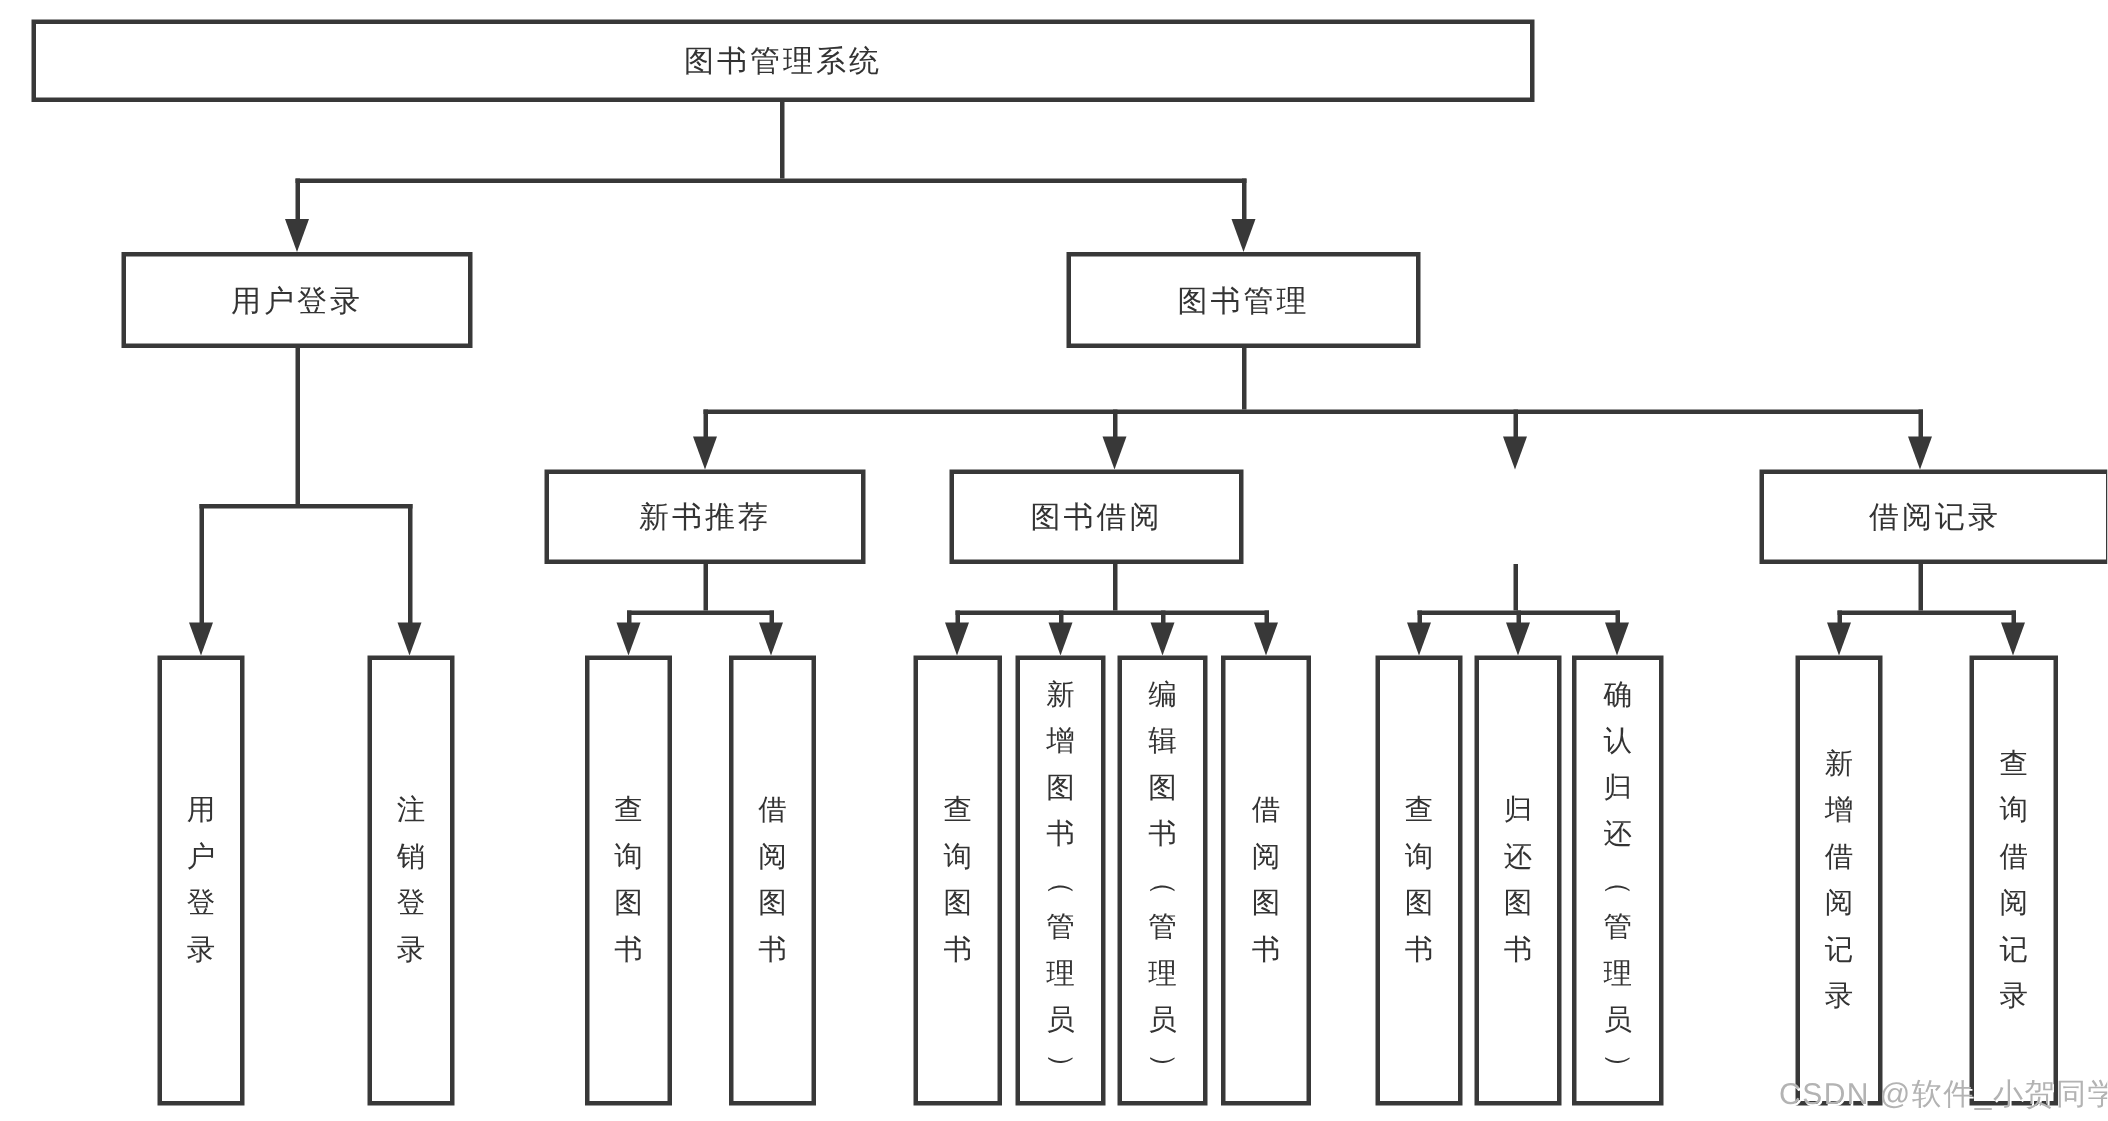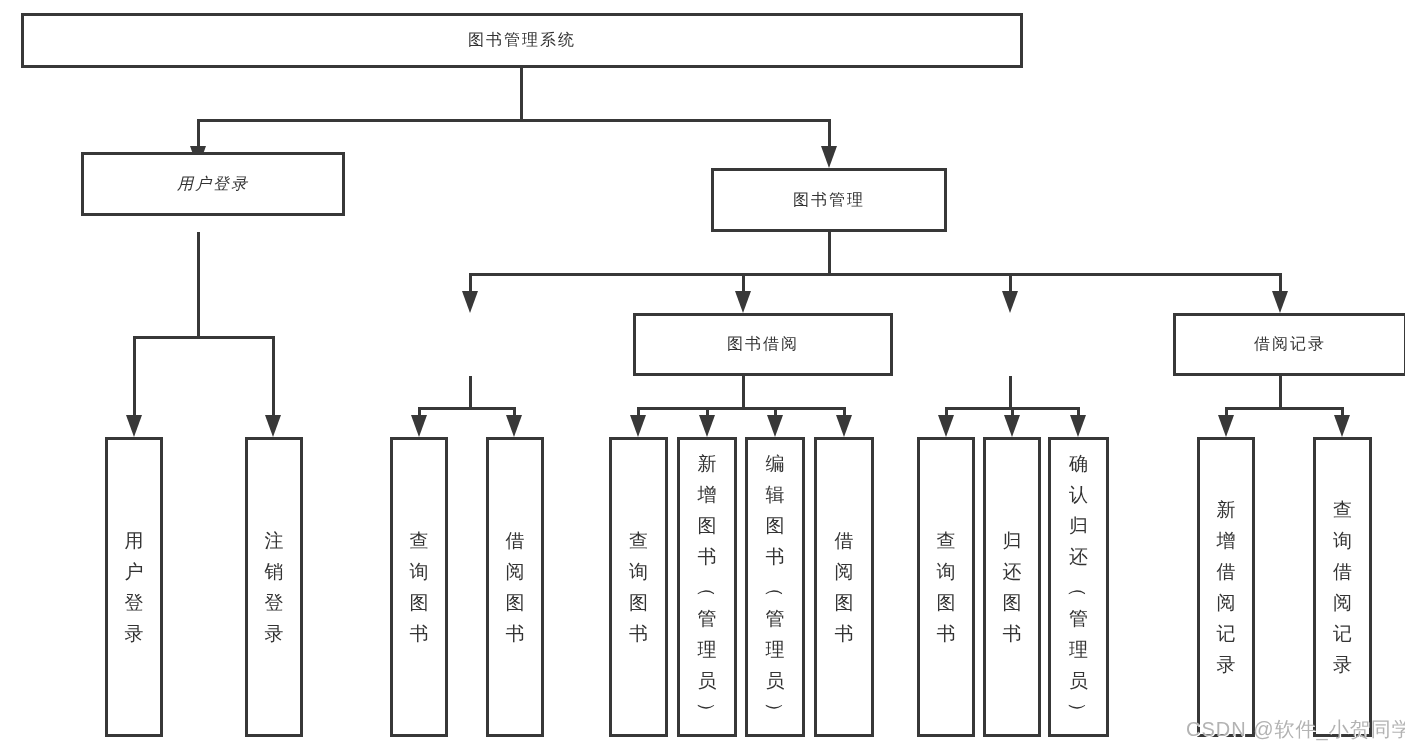"图书管理系统" .hlabel { font-size: 16px -> 20px }
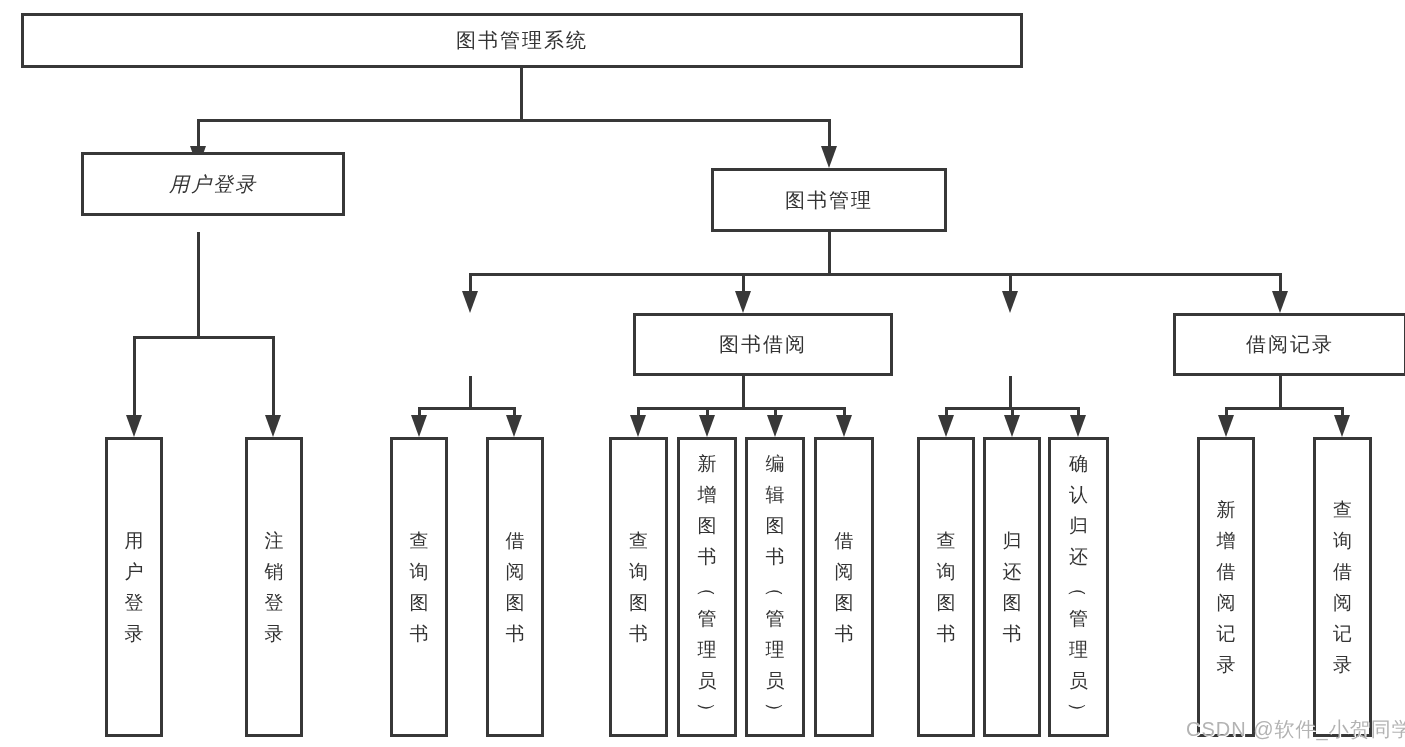"用户登录" div.node { font-style: italic -> none; top: 152px -> 168px; width: 264px -> 234px }
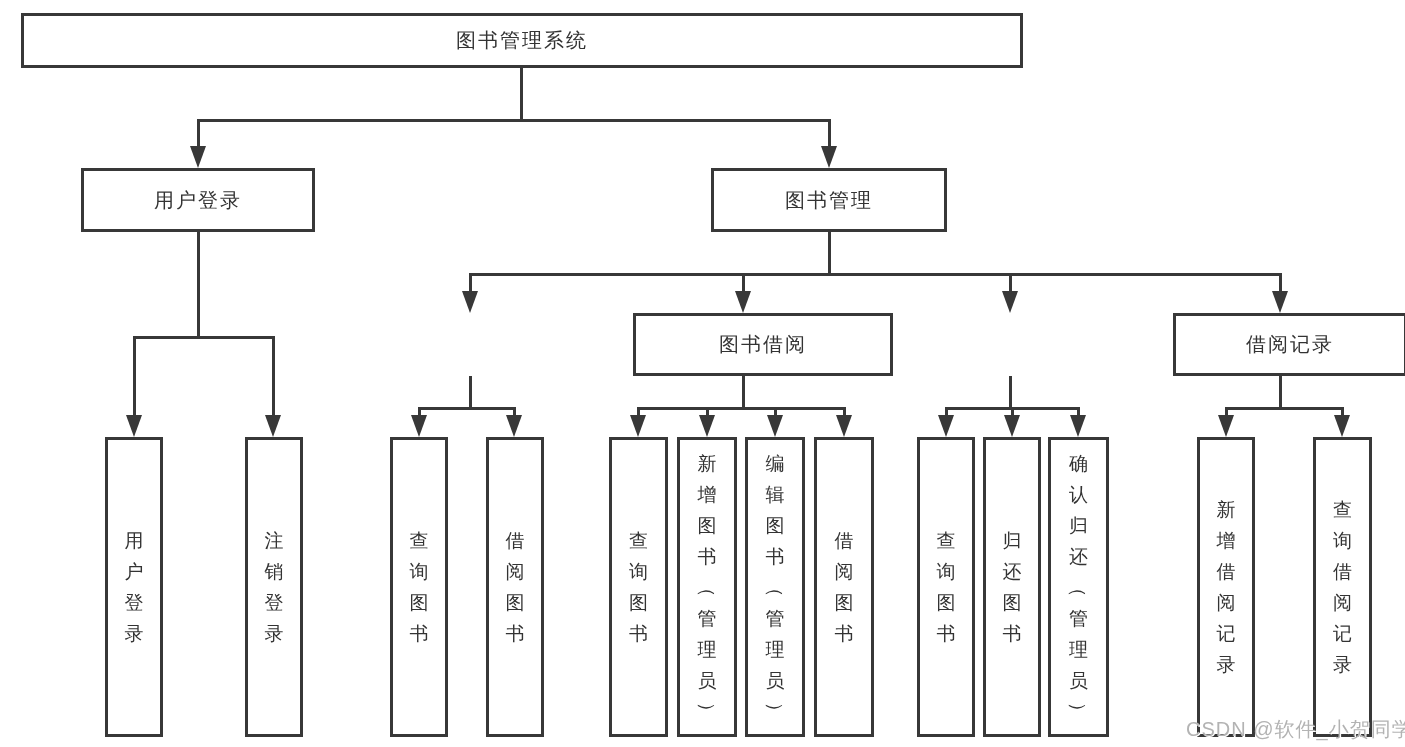"新书推荐" div.node { html: none -> <div>新书推荐</div> }
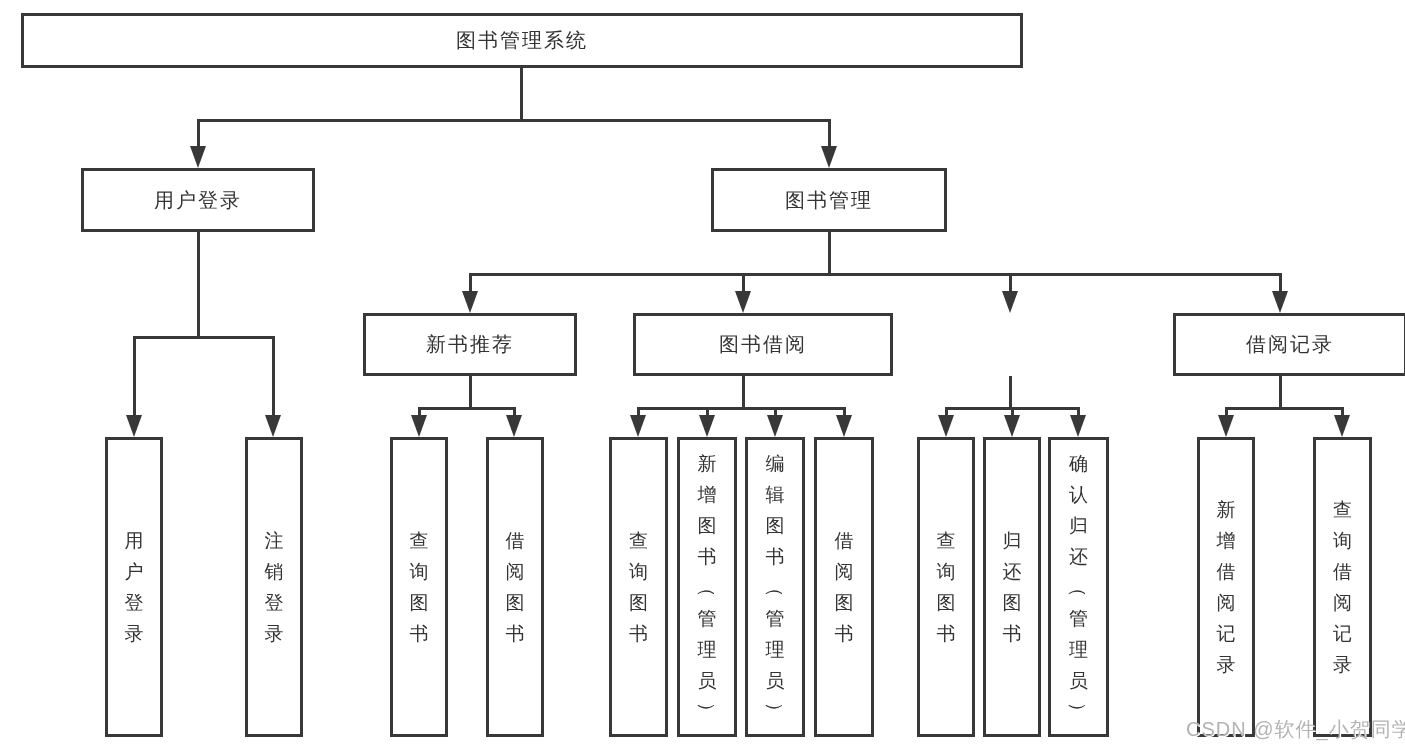"图书借阅" div.node { width: 260px -> 196px }
